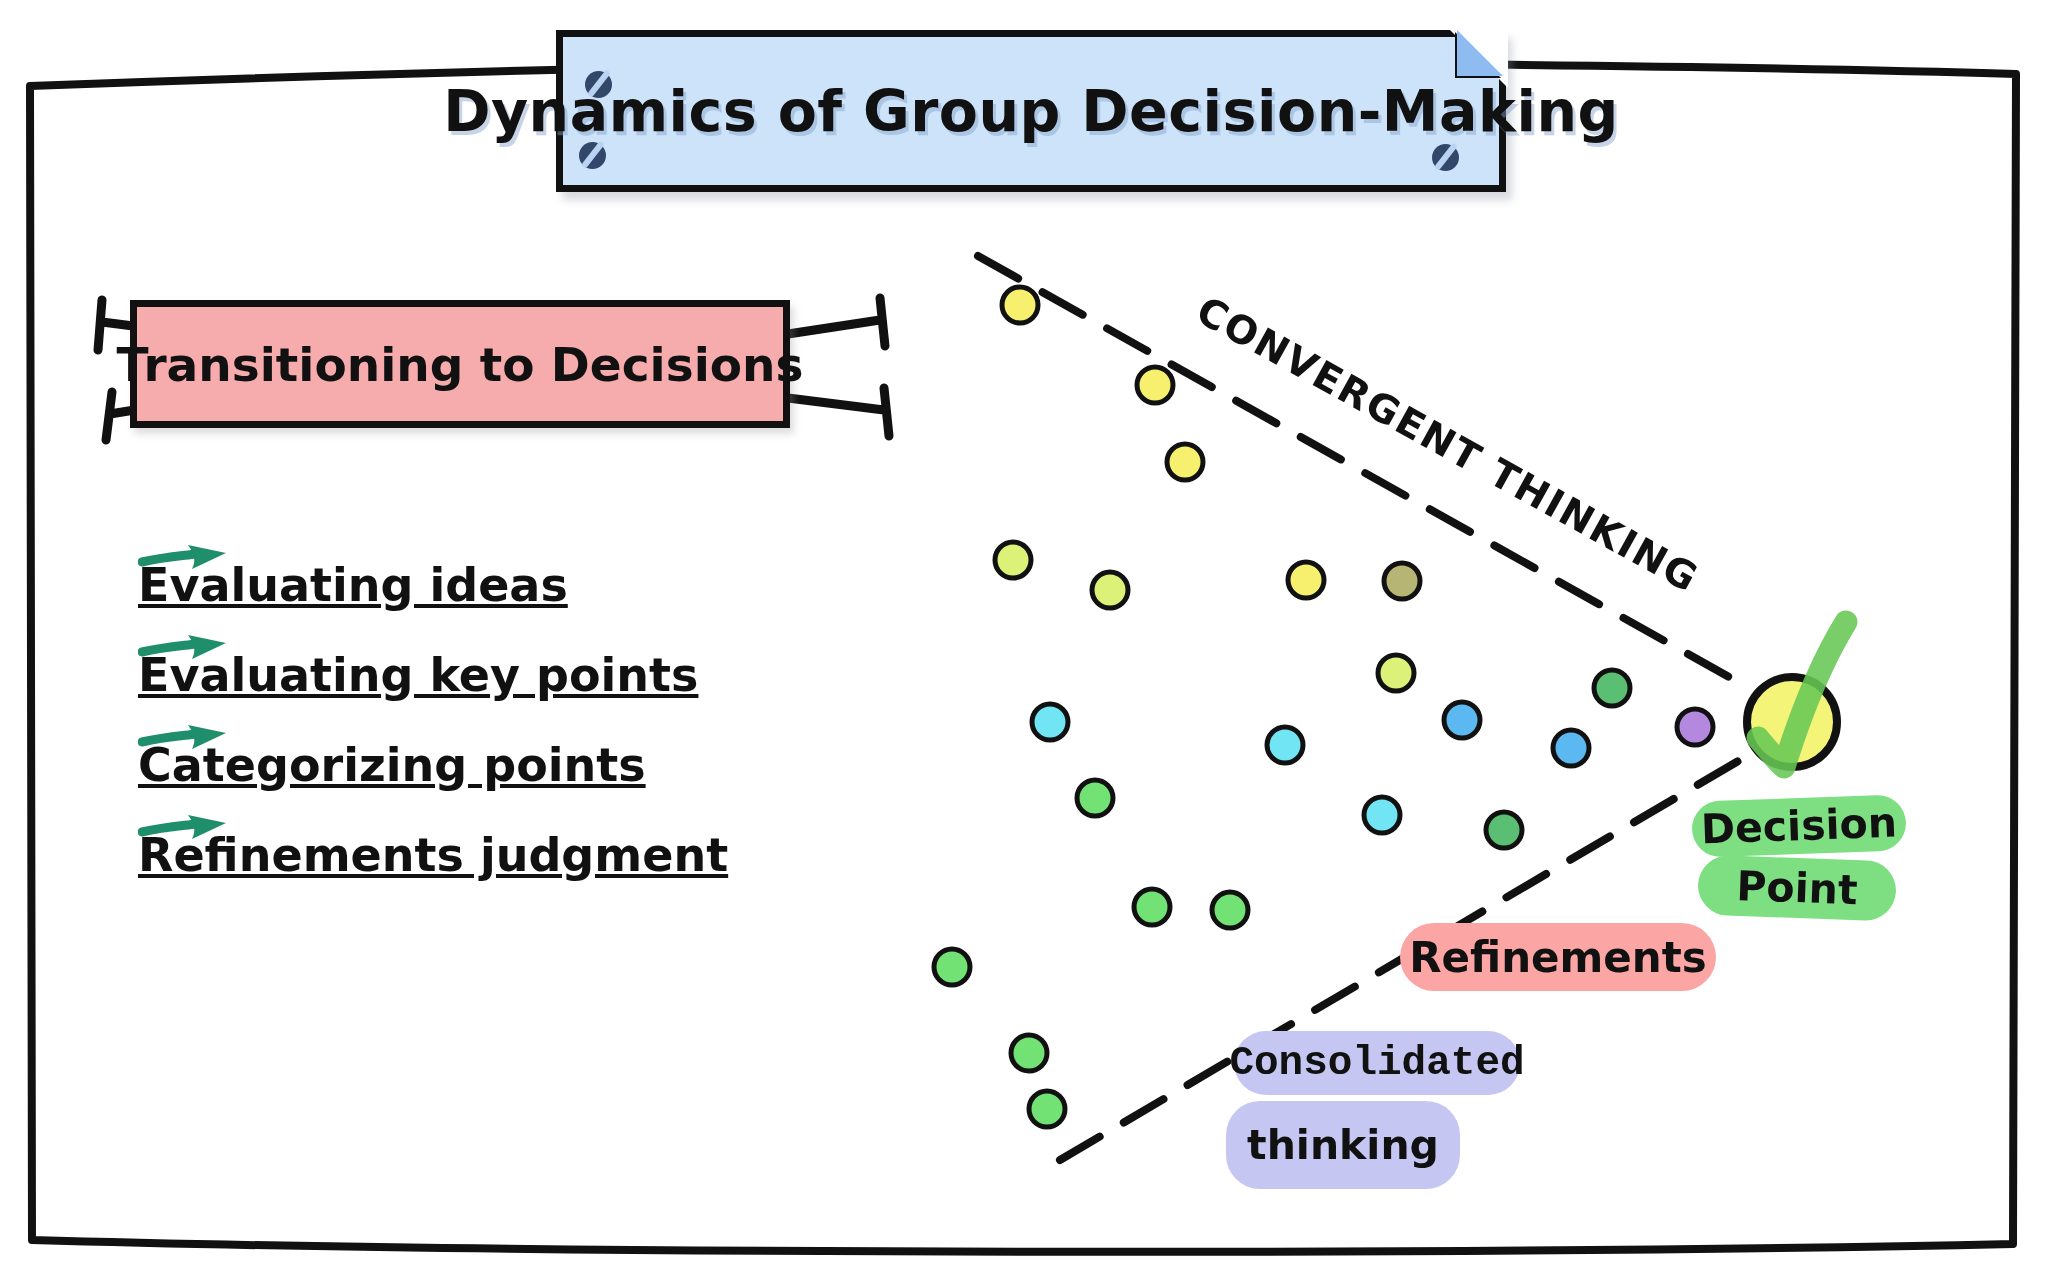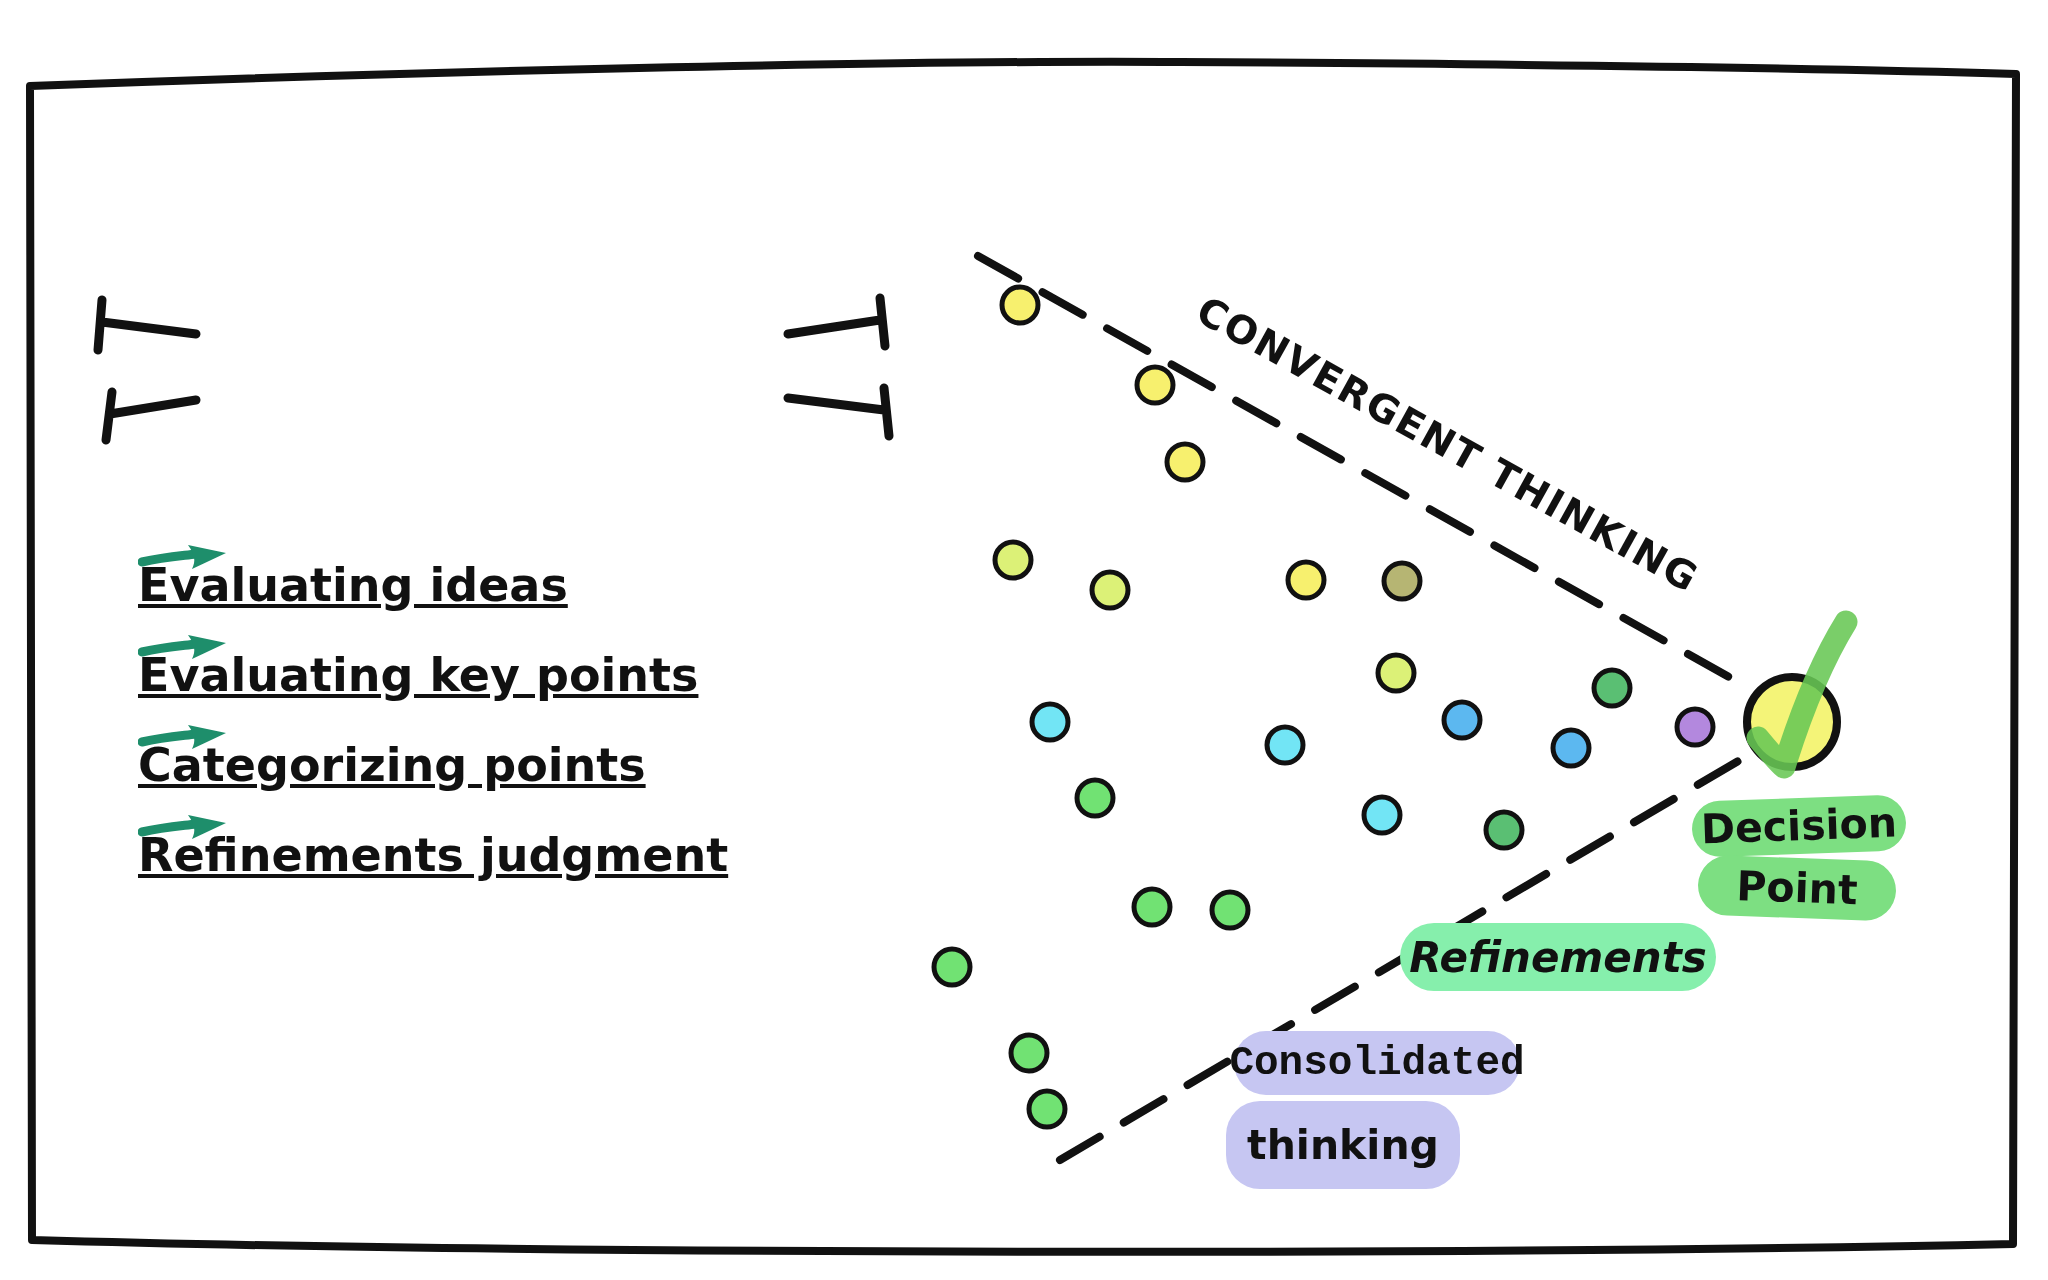"Dynamics of Group Decision-Making" div.abs { html: none -> <div> <span></span> <span></span> <span></span> <span>Dynamics of Group Decision-Making</span> <span></span> <span></span> </div> }
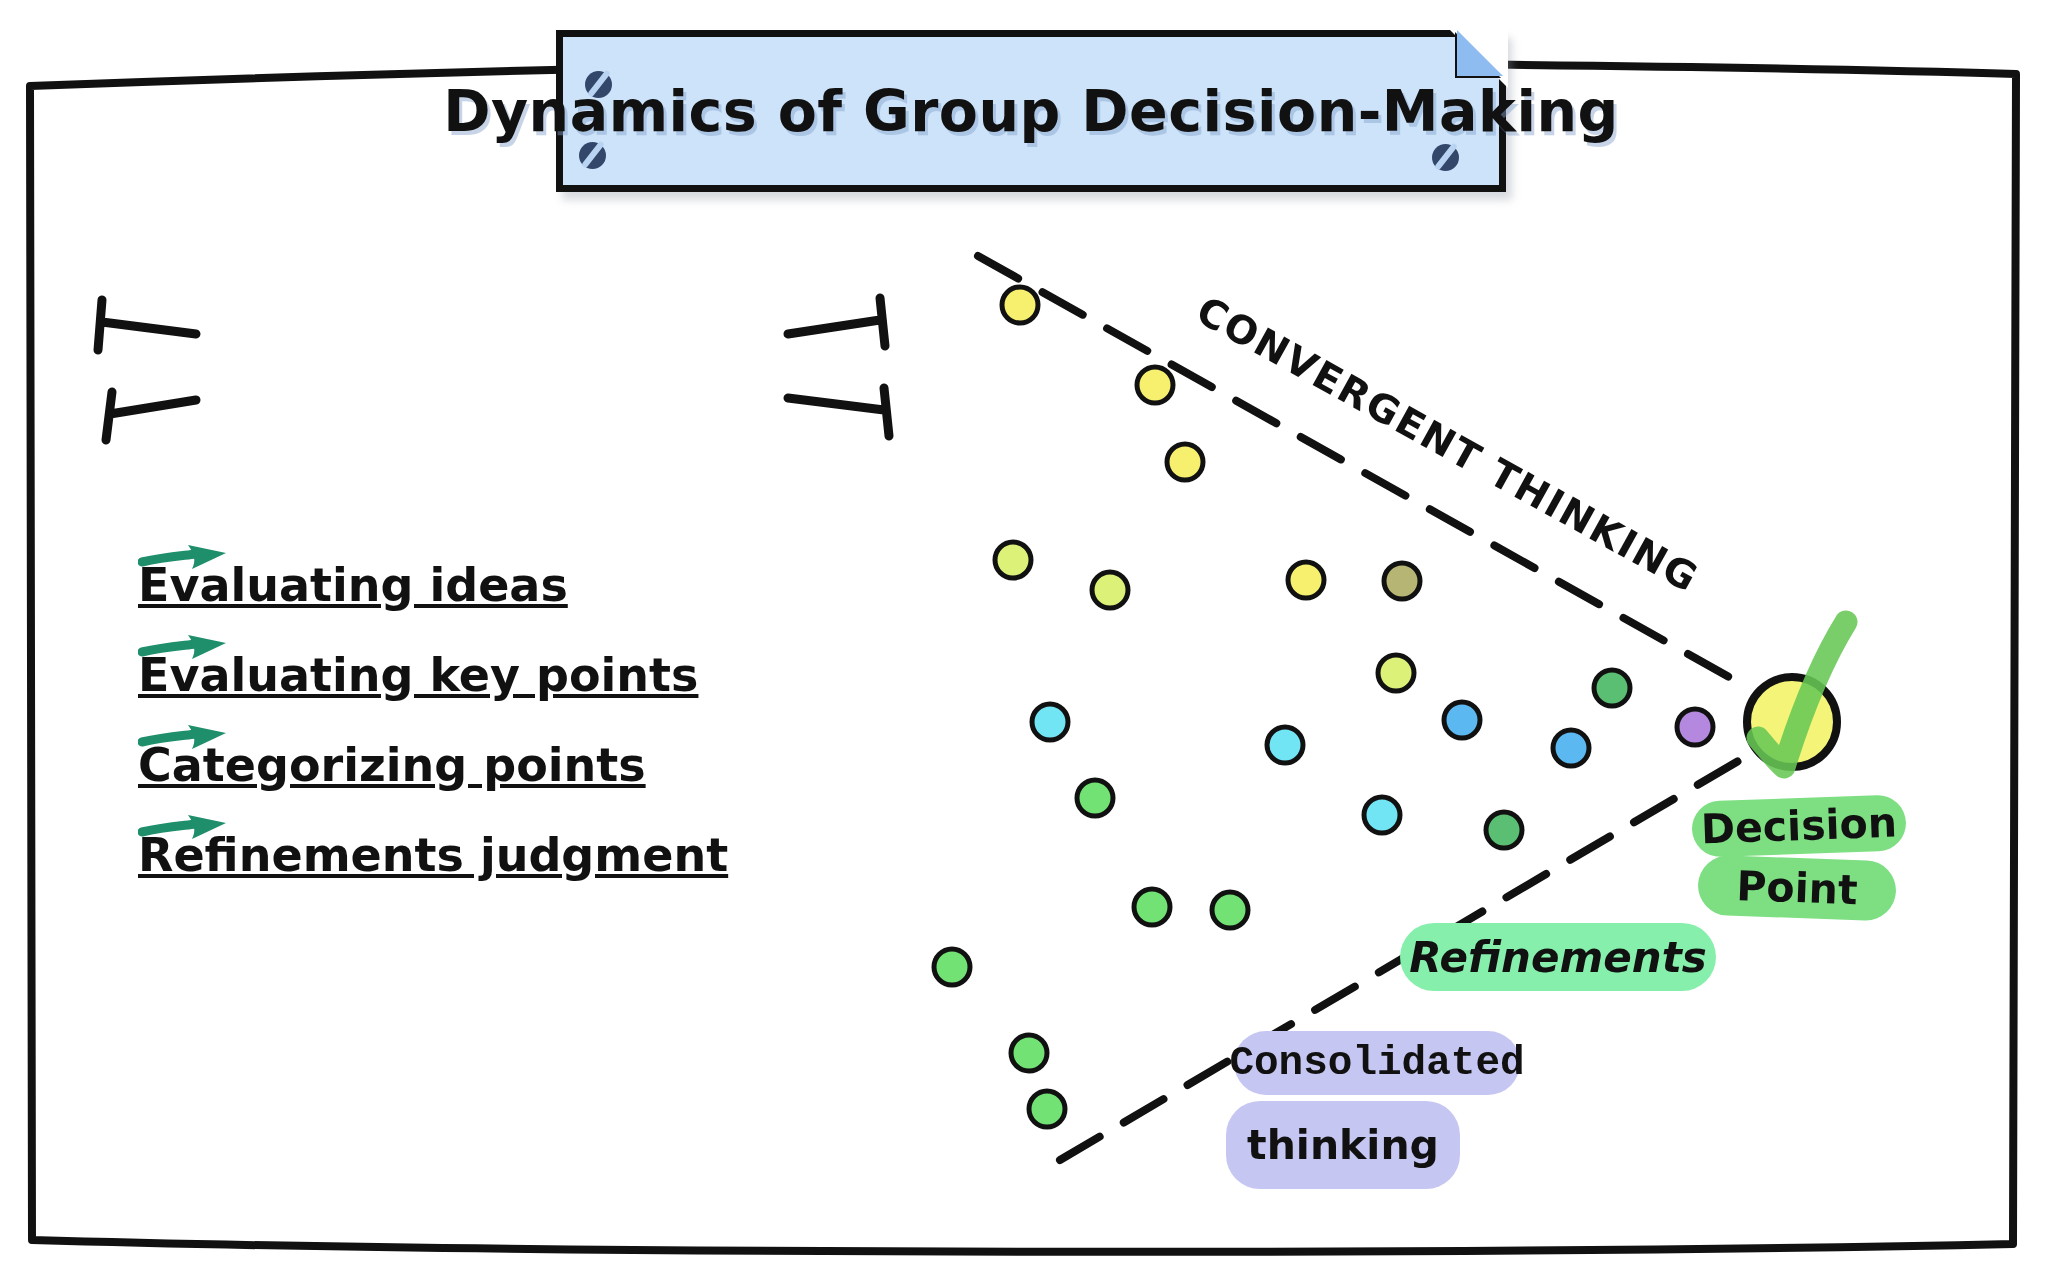"Transitioning to Decisions" div.abs { html: none -> <div> <span>Transitioning to Decisions</span> </div> }
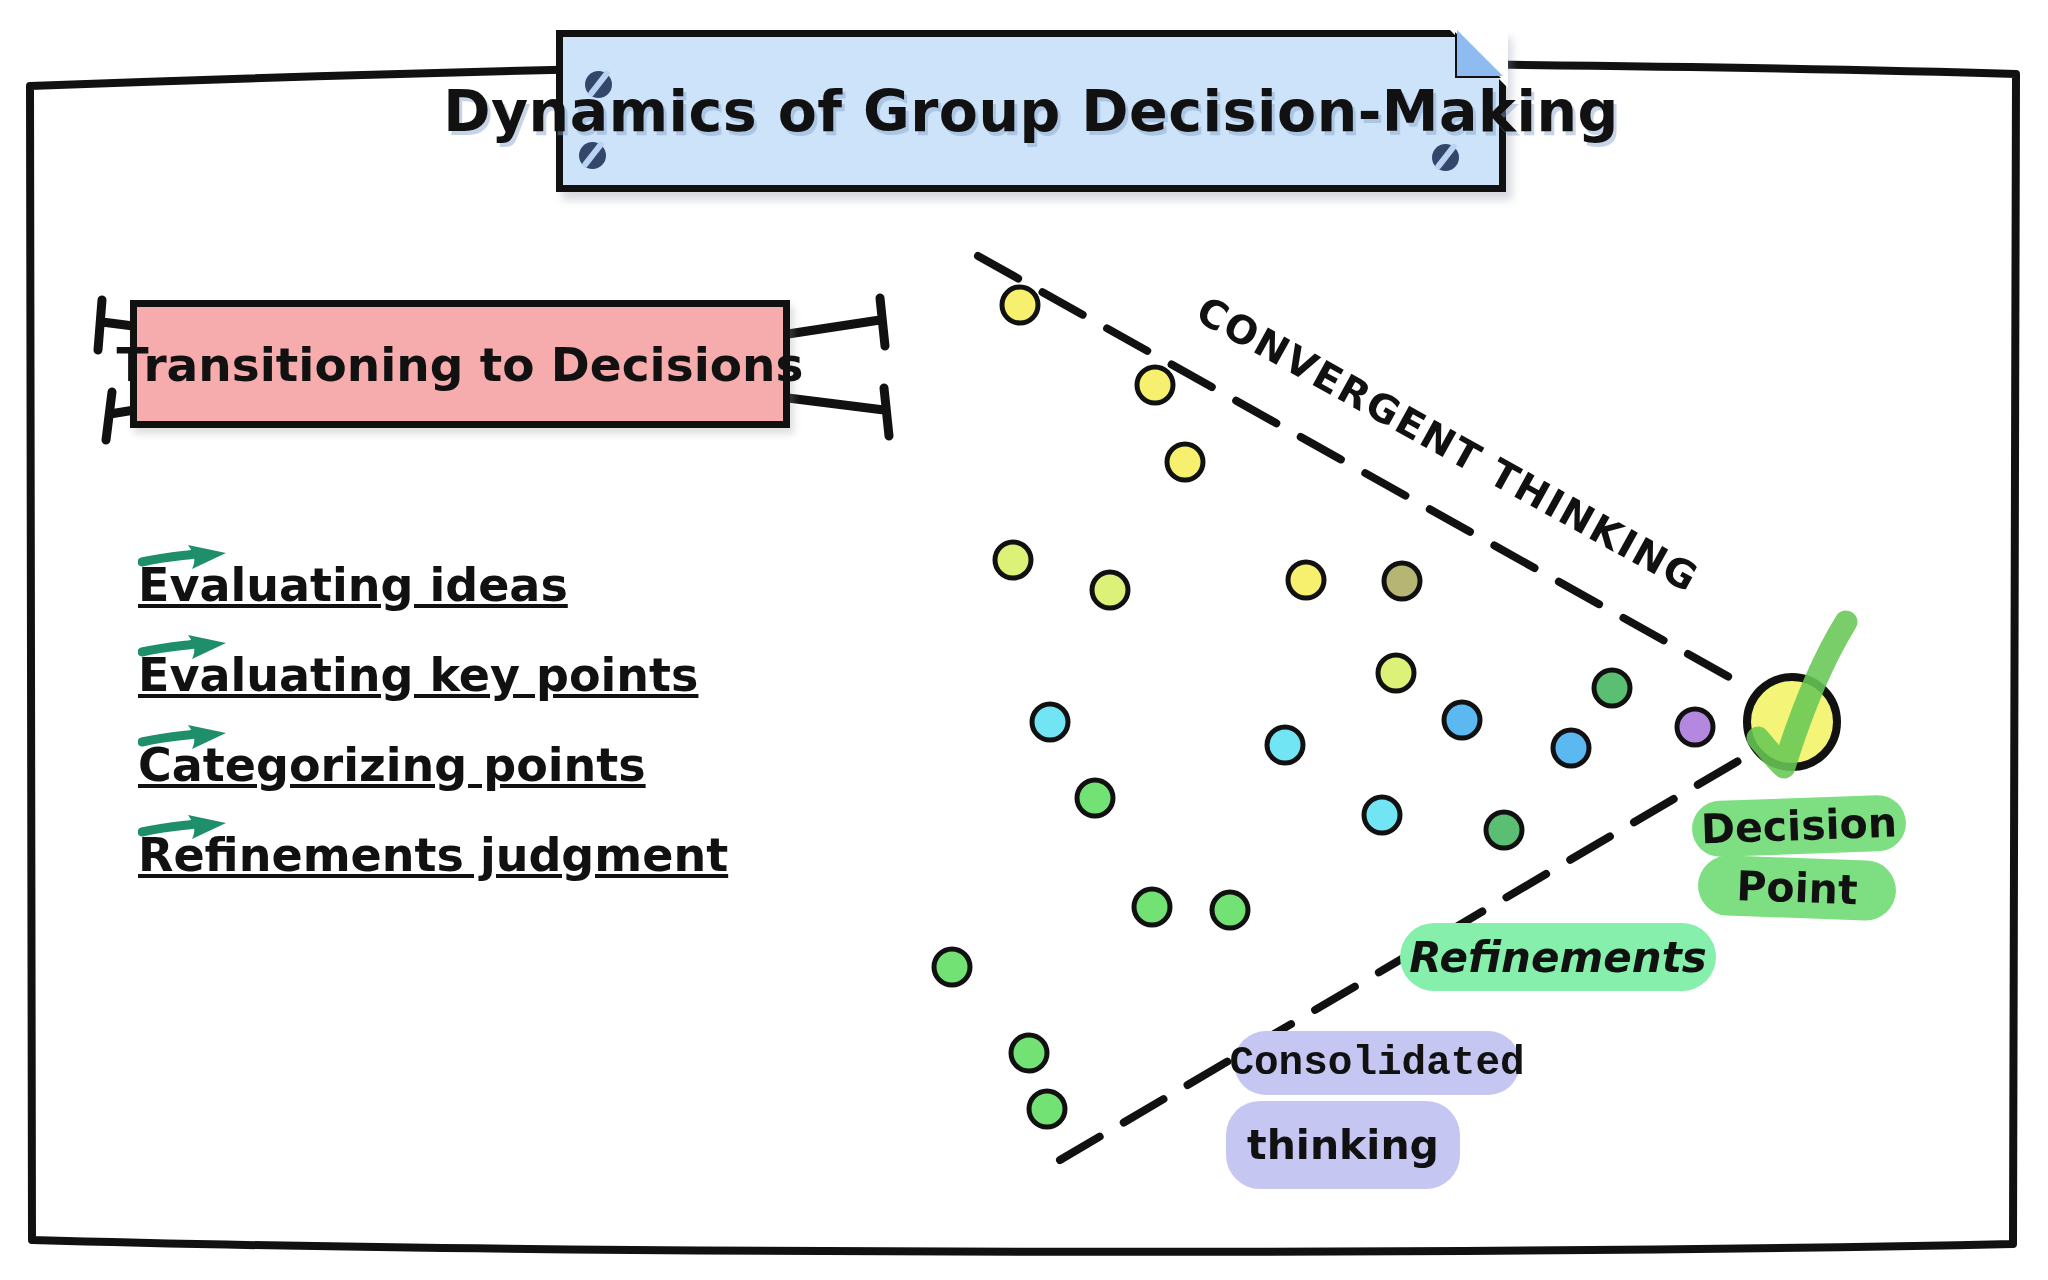"Refinements" div.abs { background: #86efac -> #fca5a5; font-style: italic -> none }
